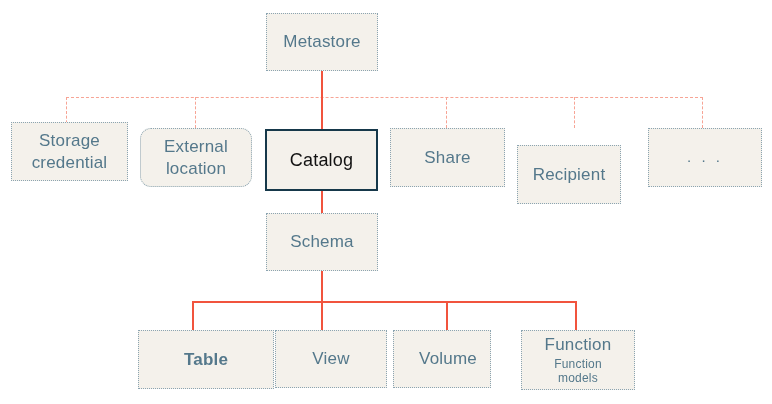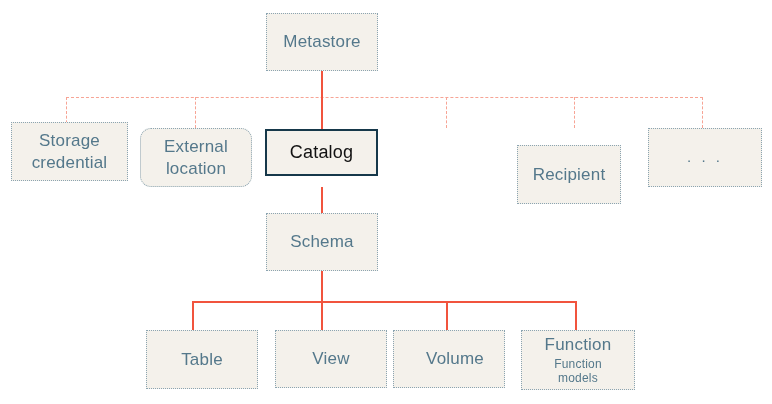"Catalog" div.node { height: 47px -> 62px }
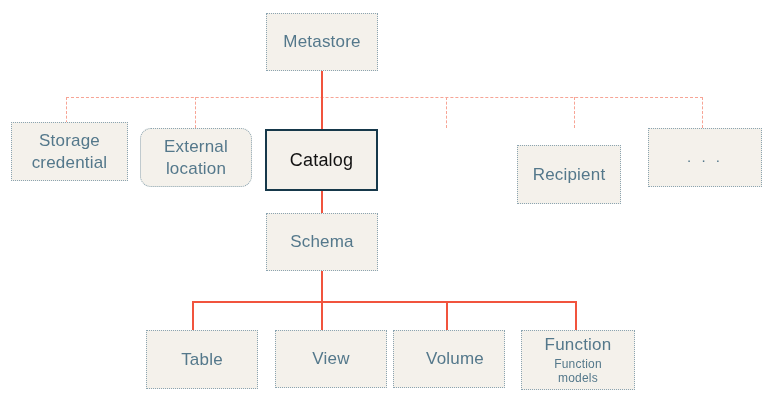"Share" div.node { html: none -> <div> <span>Share</span> </div> }
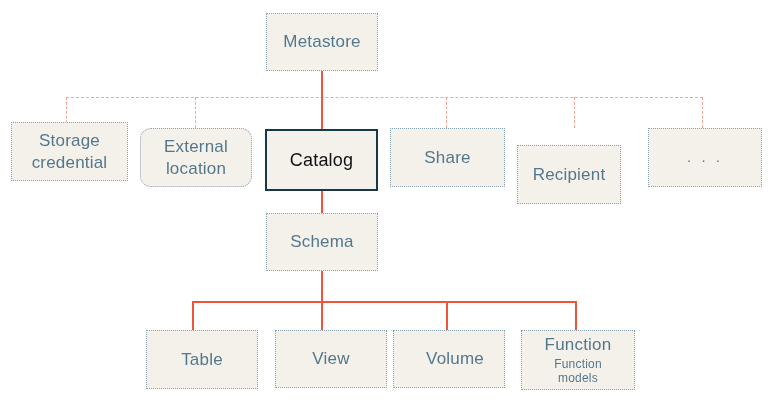"Table" div.node { font-weight: none -> bold; left: 146px -> 138px; width: 112px -> 136px }
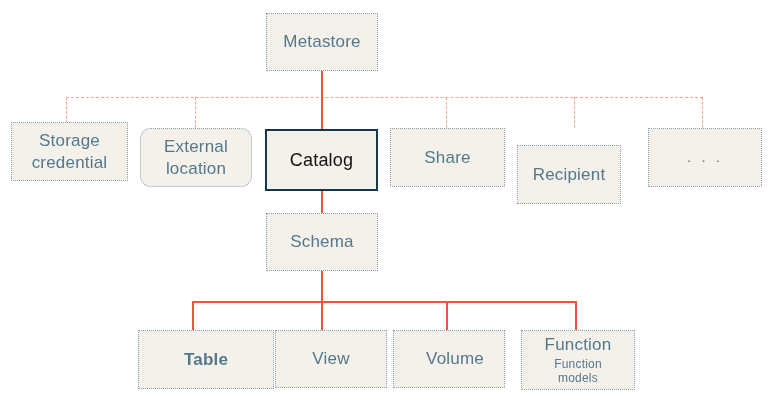"Volume" div.node { width: 112px -> 98px }
